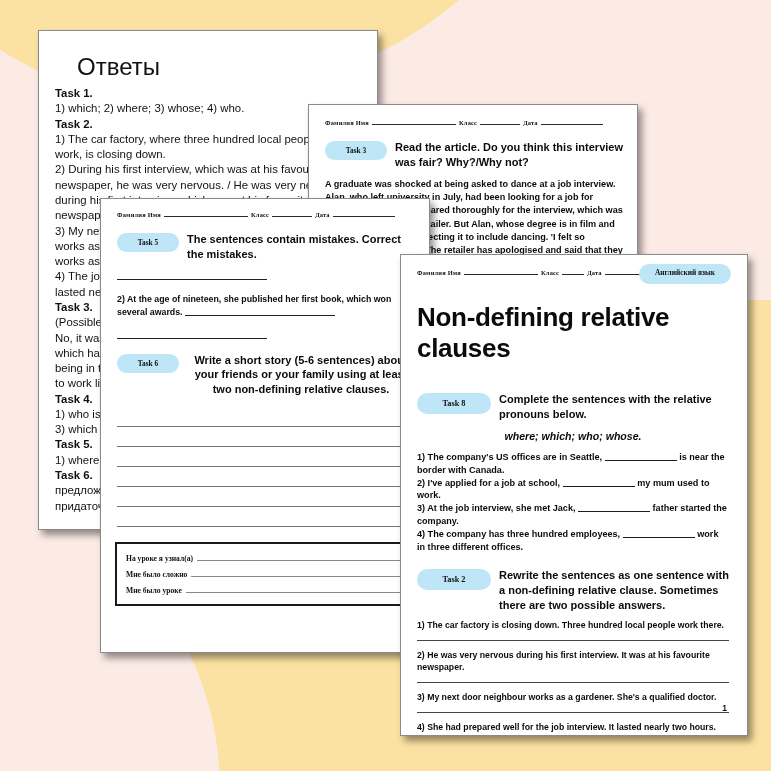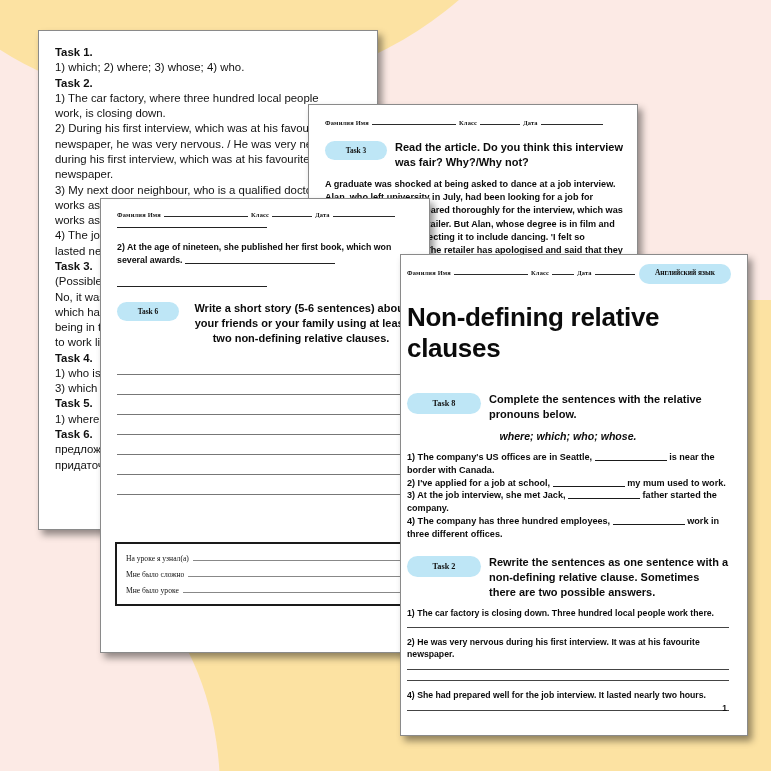"Ответы" div.ans-title { html: none -> <div>Ответы</div> }
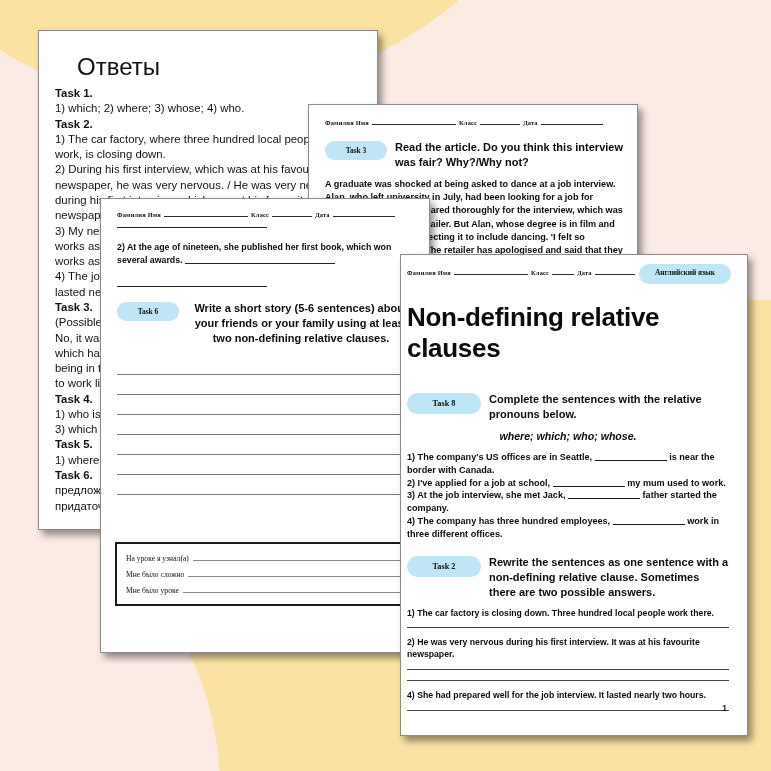"Task 5" div.task-block { html: none -> <div> <div>Task 5</div> <div>The sentences contain mistakes. Correct the mistakes.</div> </div> }
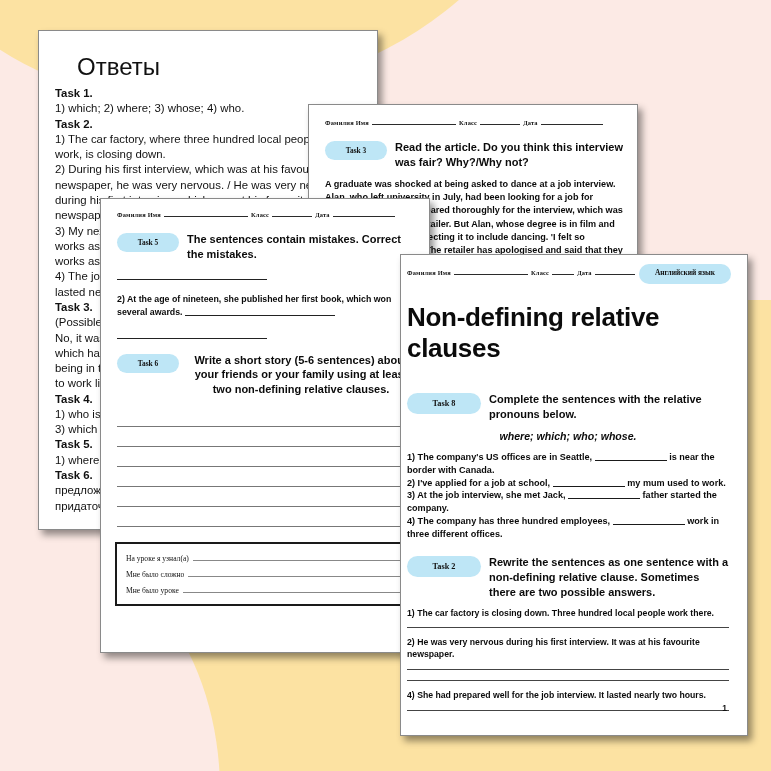"Английский язык" #sheet-main { padding: 12px 18px 0 6px -> 12px 18px 0 16px }
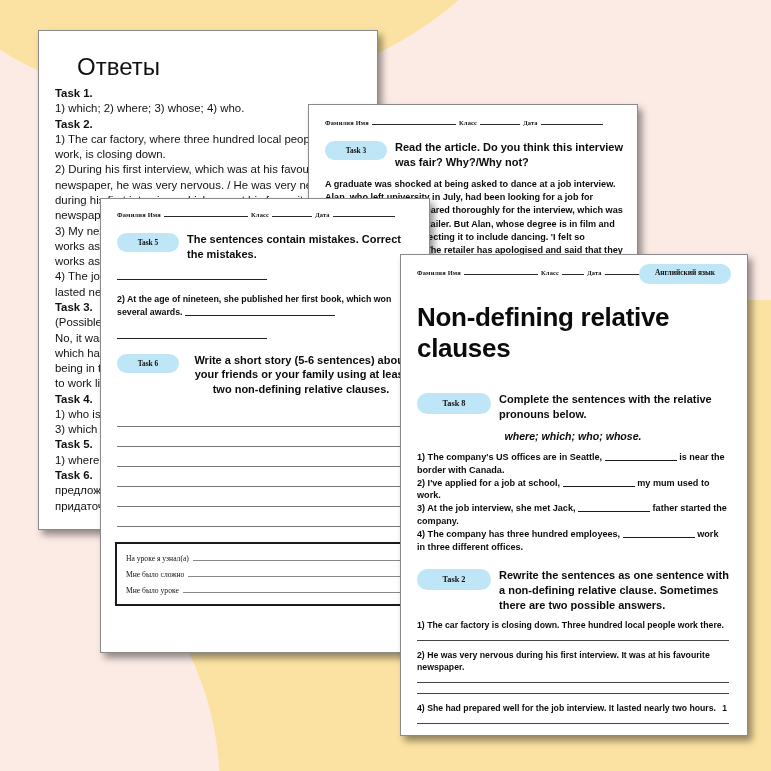"На уроке я узнал(а)" .reflect-row { font-weight: normal -> bold }
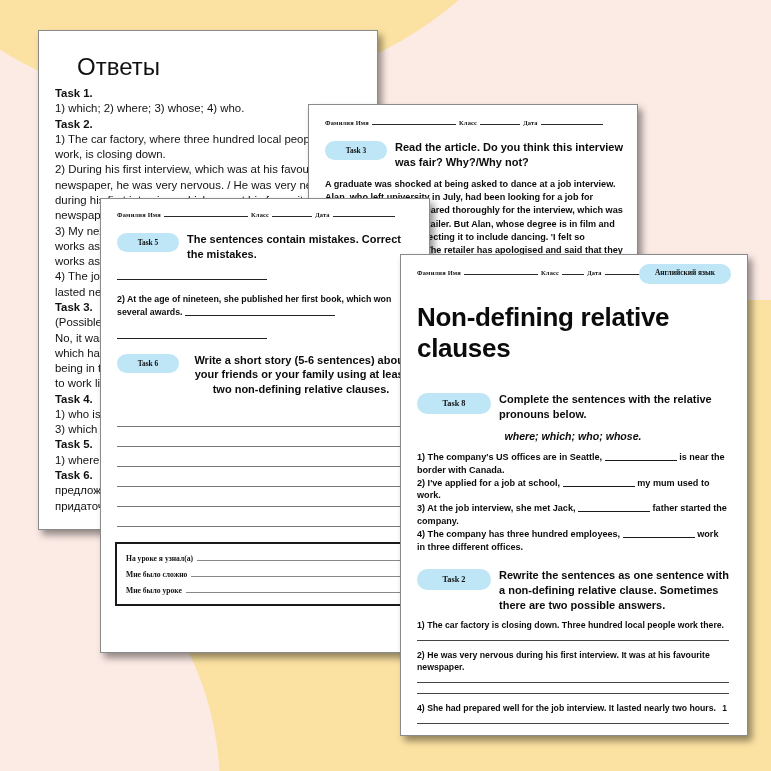"3) My next door neighbour" div.q-sent { html: none -> <div>3) My next door neighbour works as a gardener. She's a qualified doctor.</div> }
